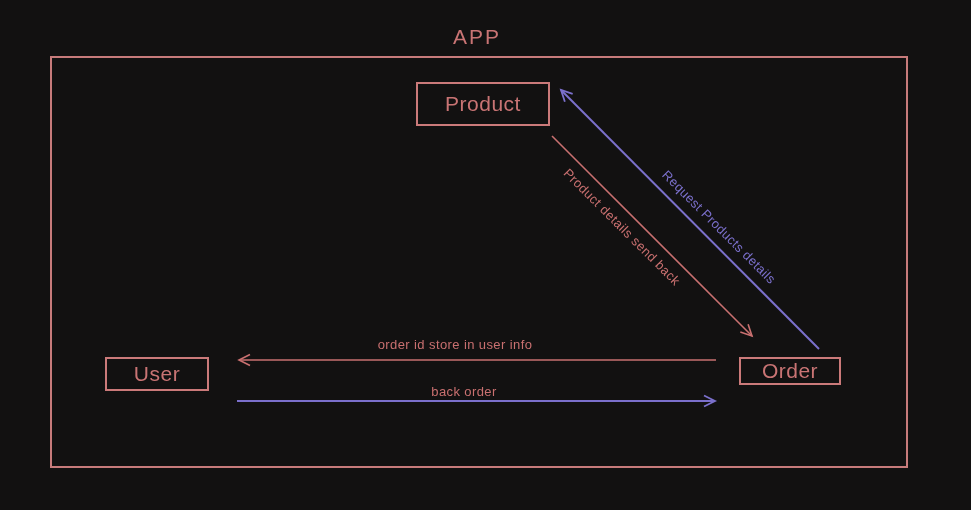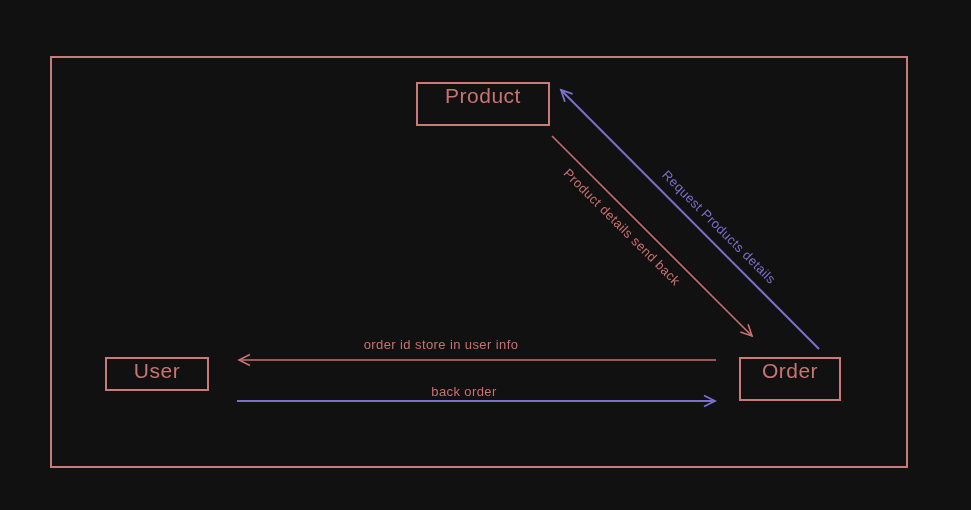"APP" div.title { html: none -> <div>APP</div> }
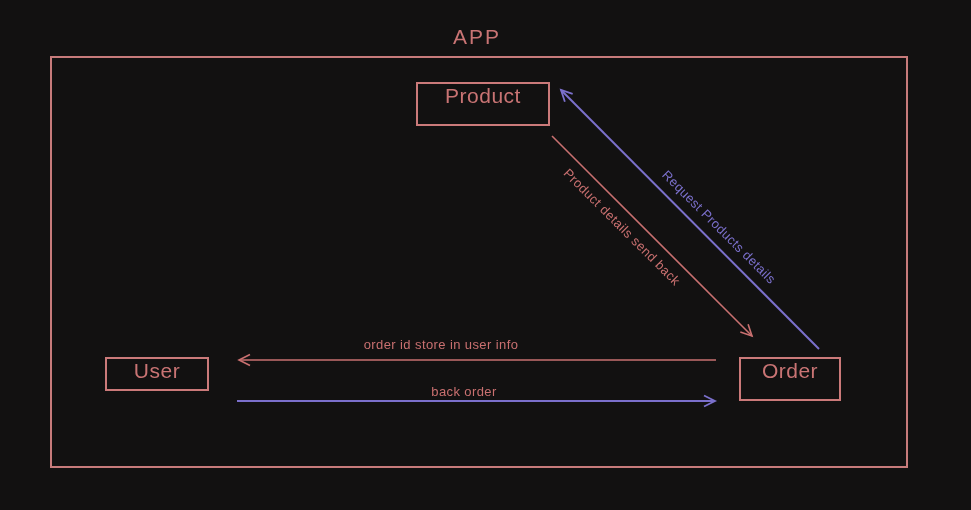"Product" .node { align-items: flex-start -> center }
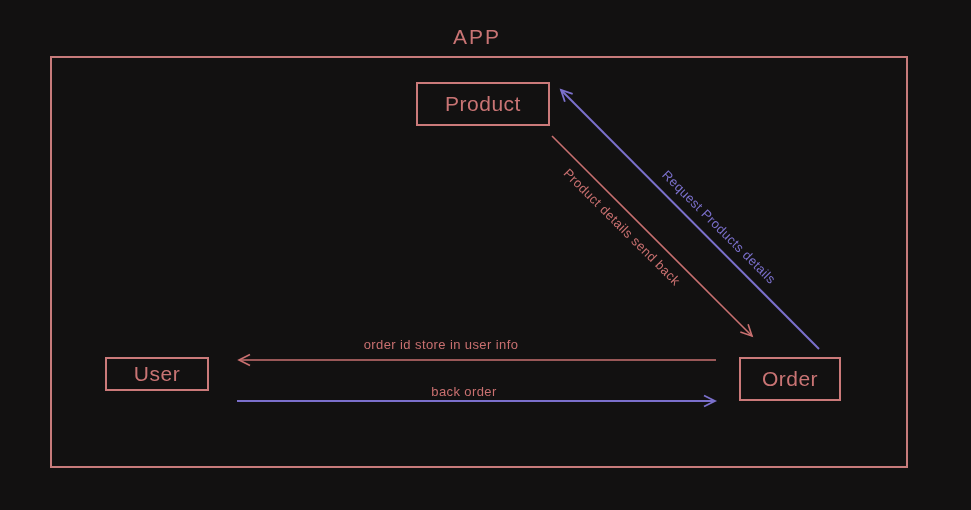"order id store in user" .lbl-orderid { left: 441px -> 455px }
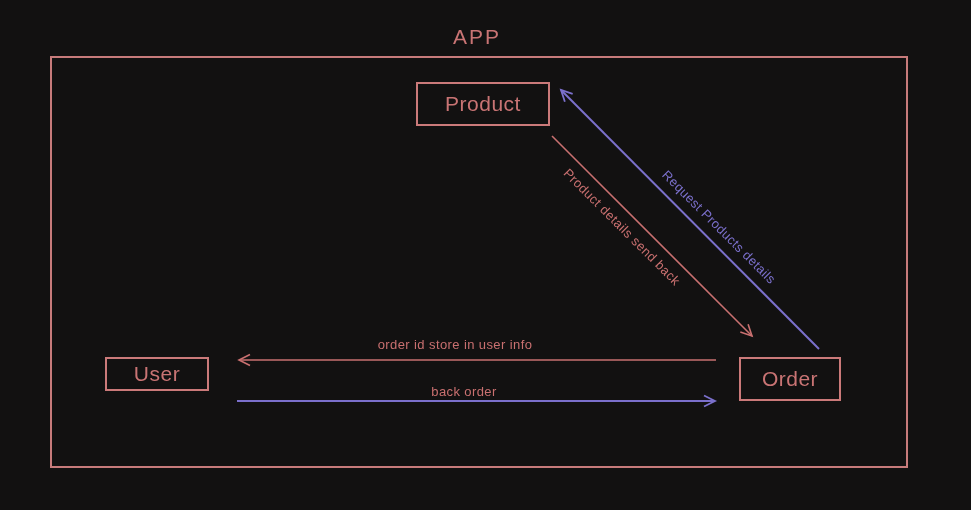"Order" .node-order { height: 44px -> 28px }
